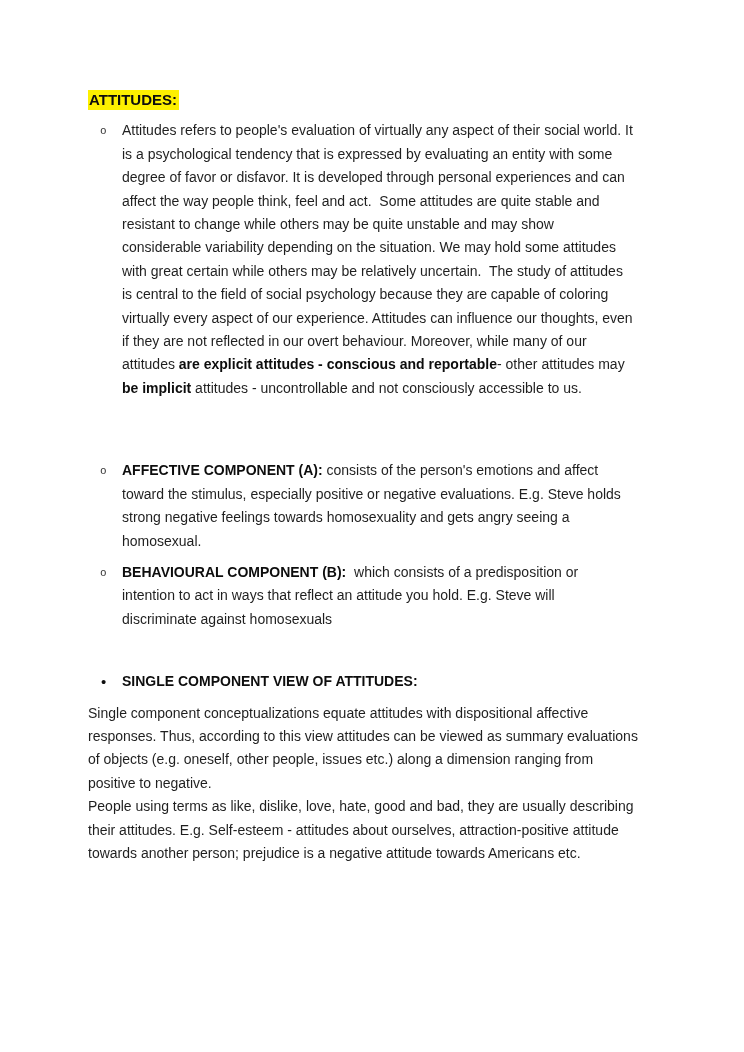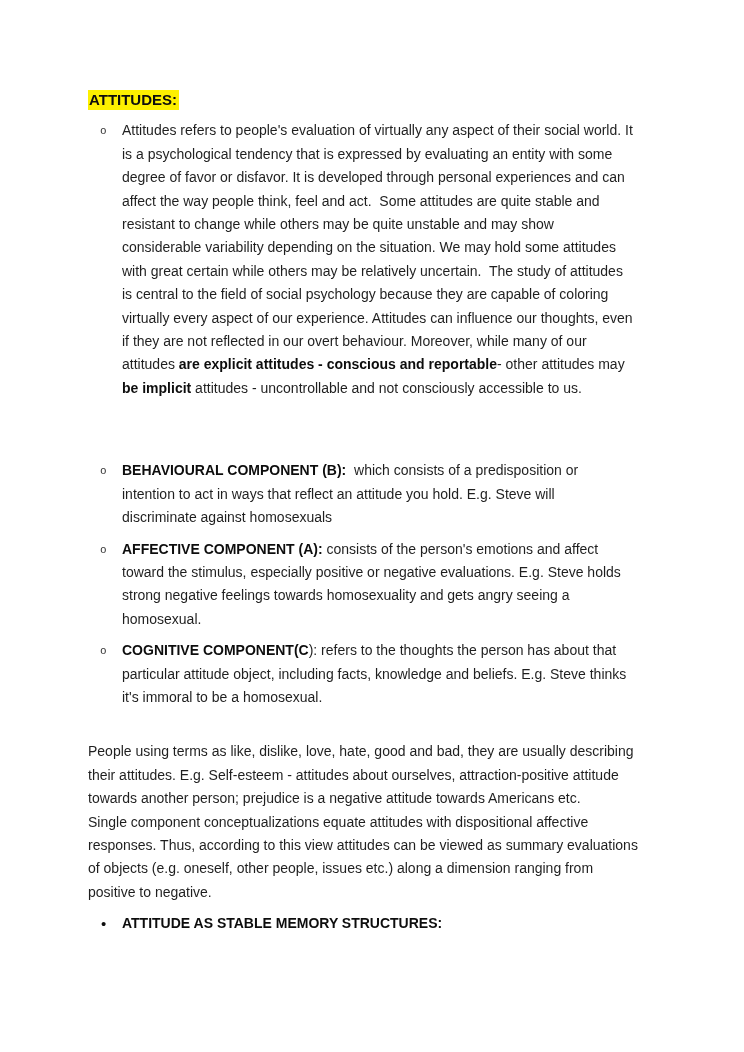"BEHAVIOURAL COMPONENT (B): which" li { order: before "AFFECTIVE COMPONENT (A): consists of" -> after "AFFECTIVE COMPONENT (A): consists of" }
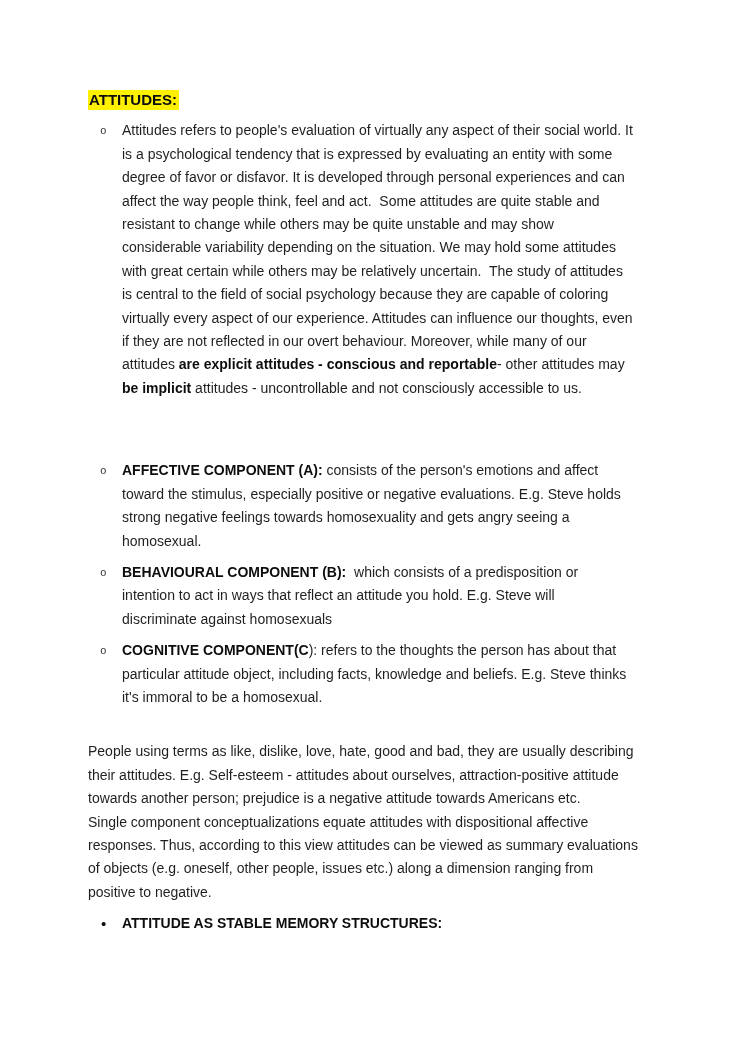"COGNITIVE COMPONENT(C): refers to the" li { html: <li><span>COGNITIVE COMPONENT(C</span><span>): refers to the thoughts the person has about that particular attitude object, including facts, knowledge and beliefs. E.g. Steve thinks it's immoral to be a homosexual.</span></li> -> none }
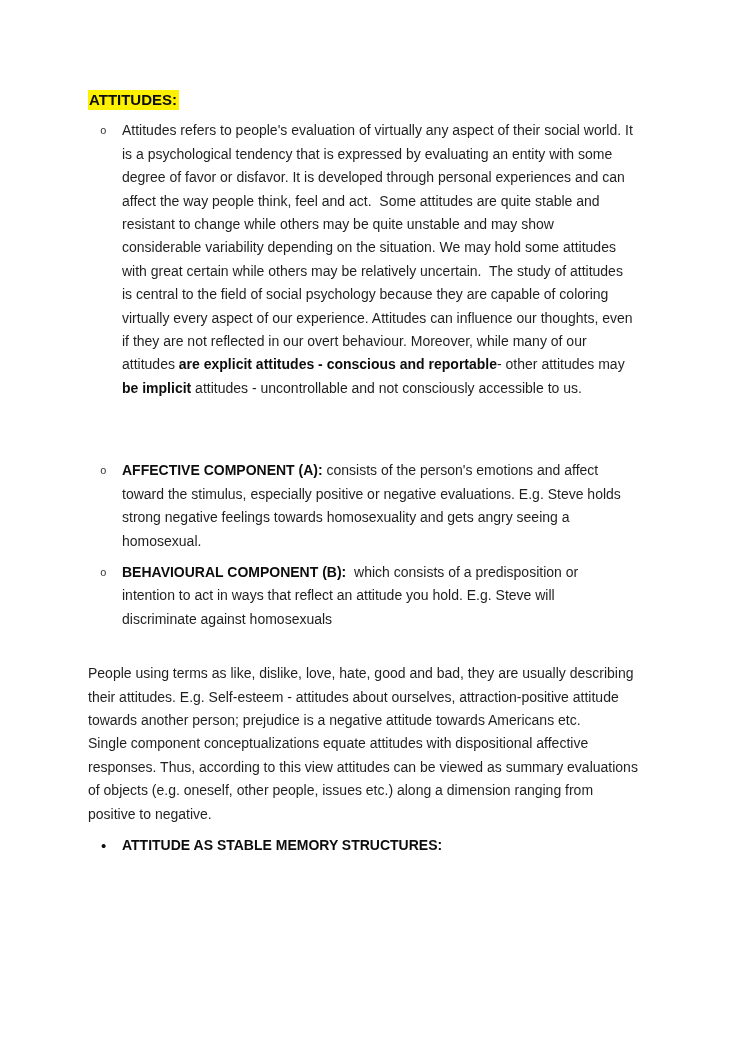"SINGLE COMPONENT VIEW OF ATTITUDES:" ul.list { html: none -> <ul> <li><span>SINGLE COMPONENT VIEW OF ATTITUDES:</span></li> </ul> }
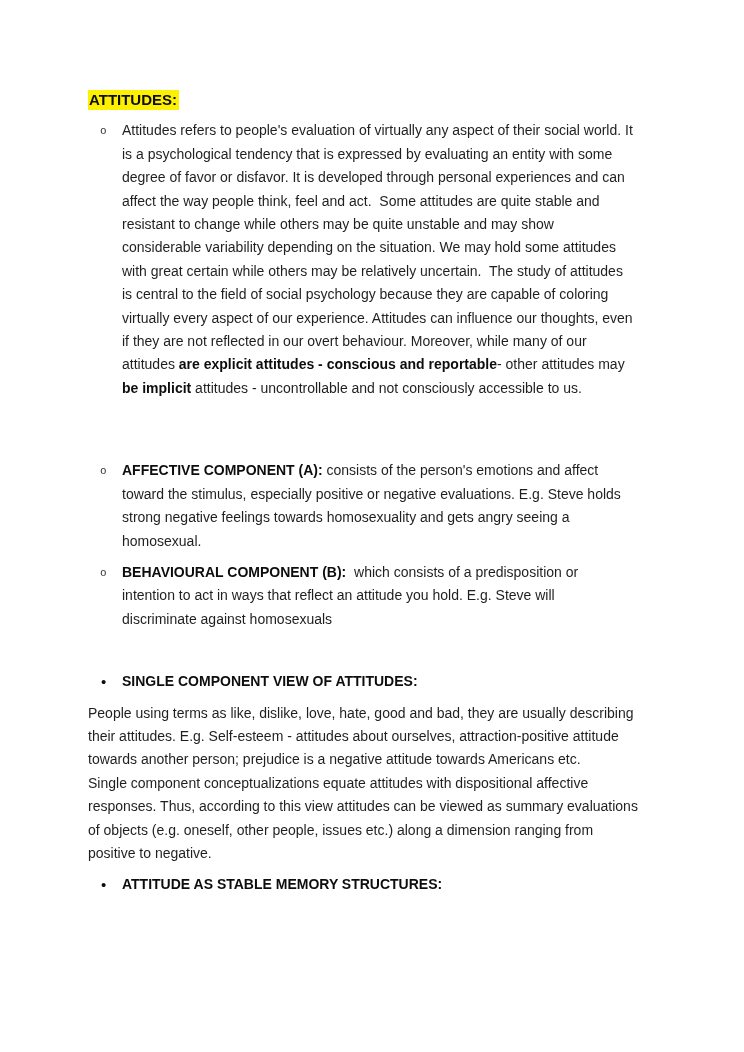"People using terms as like," p.para { order: before "Single component conceptualizations" -> after "Single component conceptualizations" }
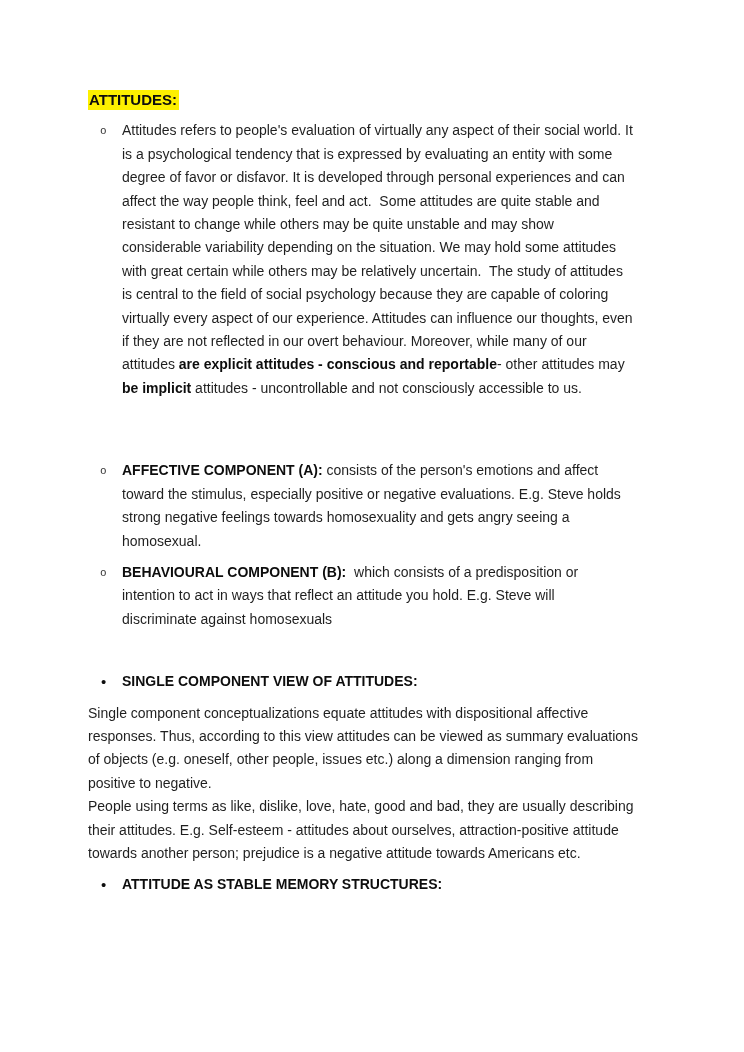"ATTITUDE AS STABLE MEMORY STRUCTURES:" ul.list { html: <ul> <li><span>ATTITUDE AS STABLE MEMORY STRUCTURES:</span></li> </ul> -> none }
